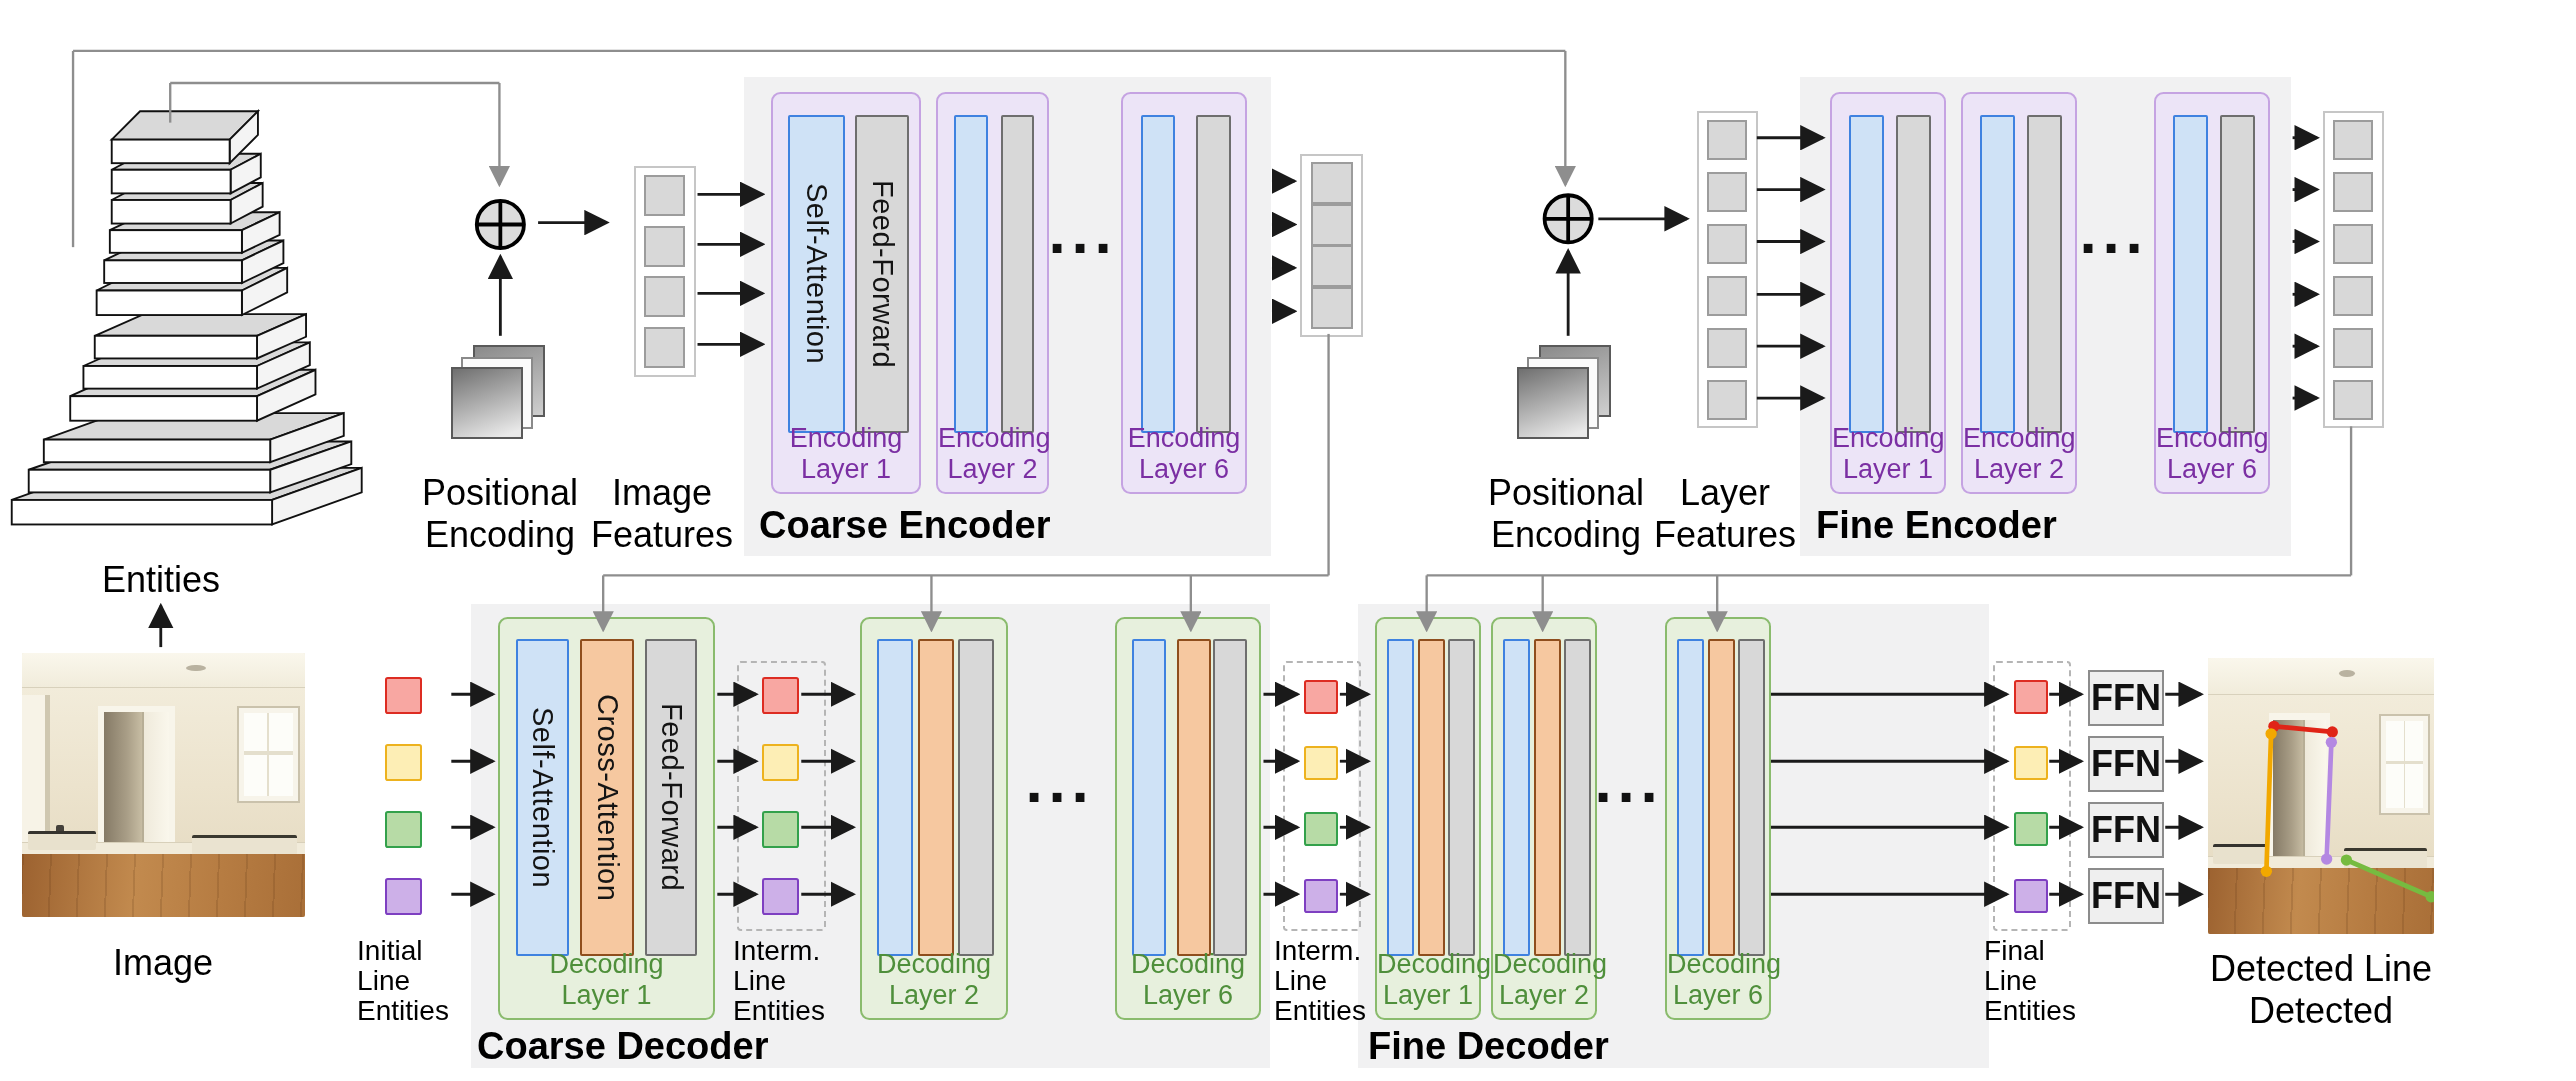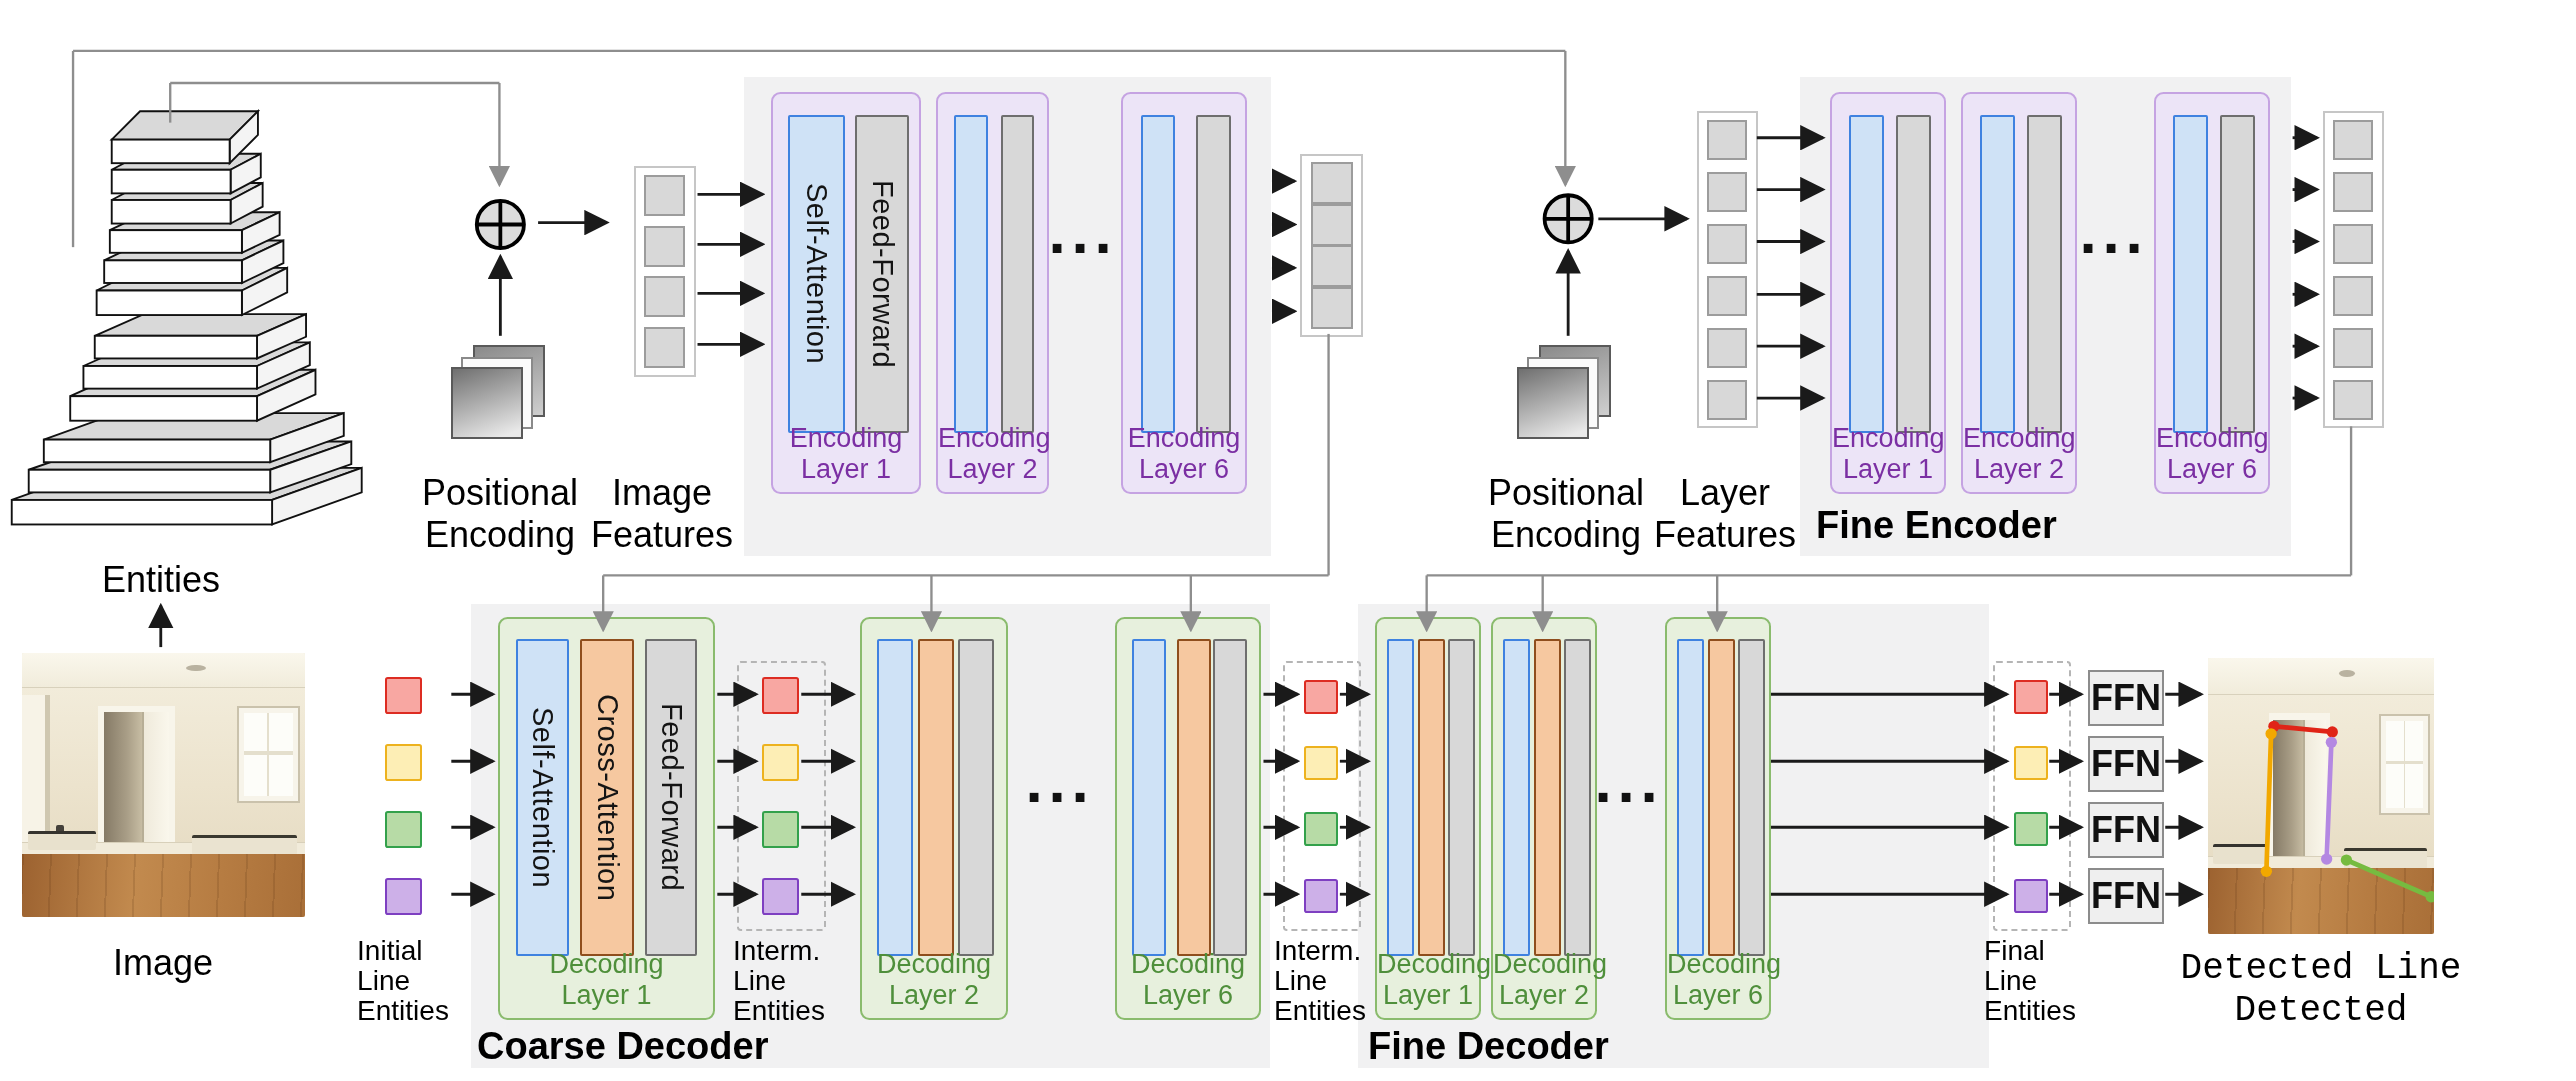"Coarse Encoder" div.title { html: none -> <div>Coarse Encoder</div> }
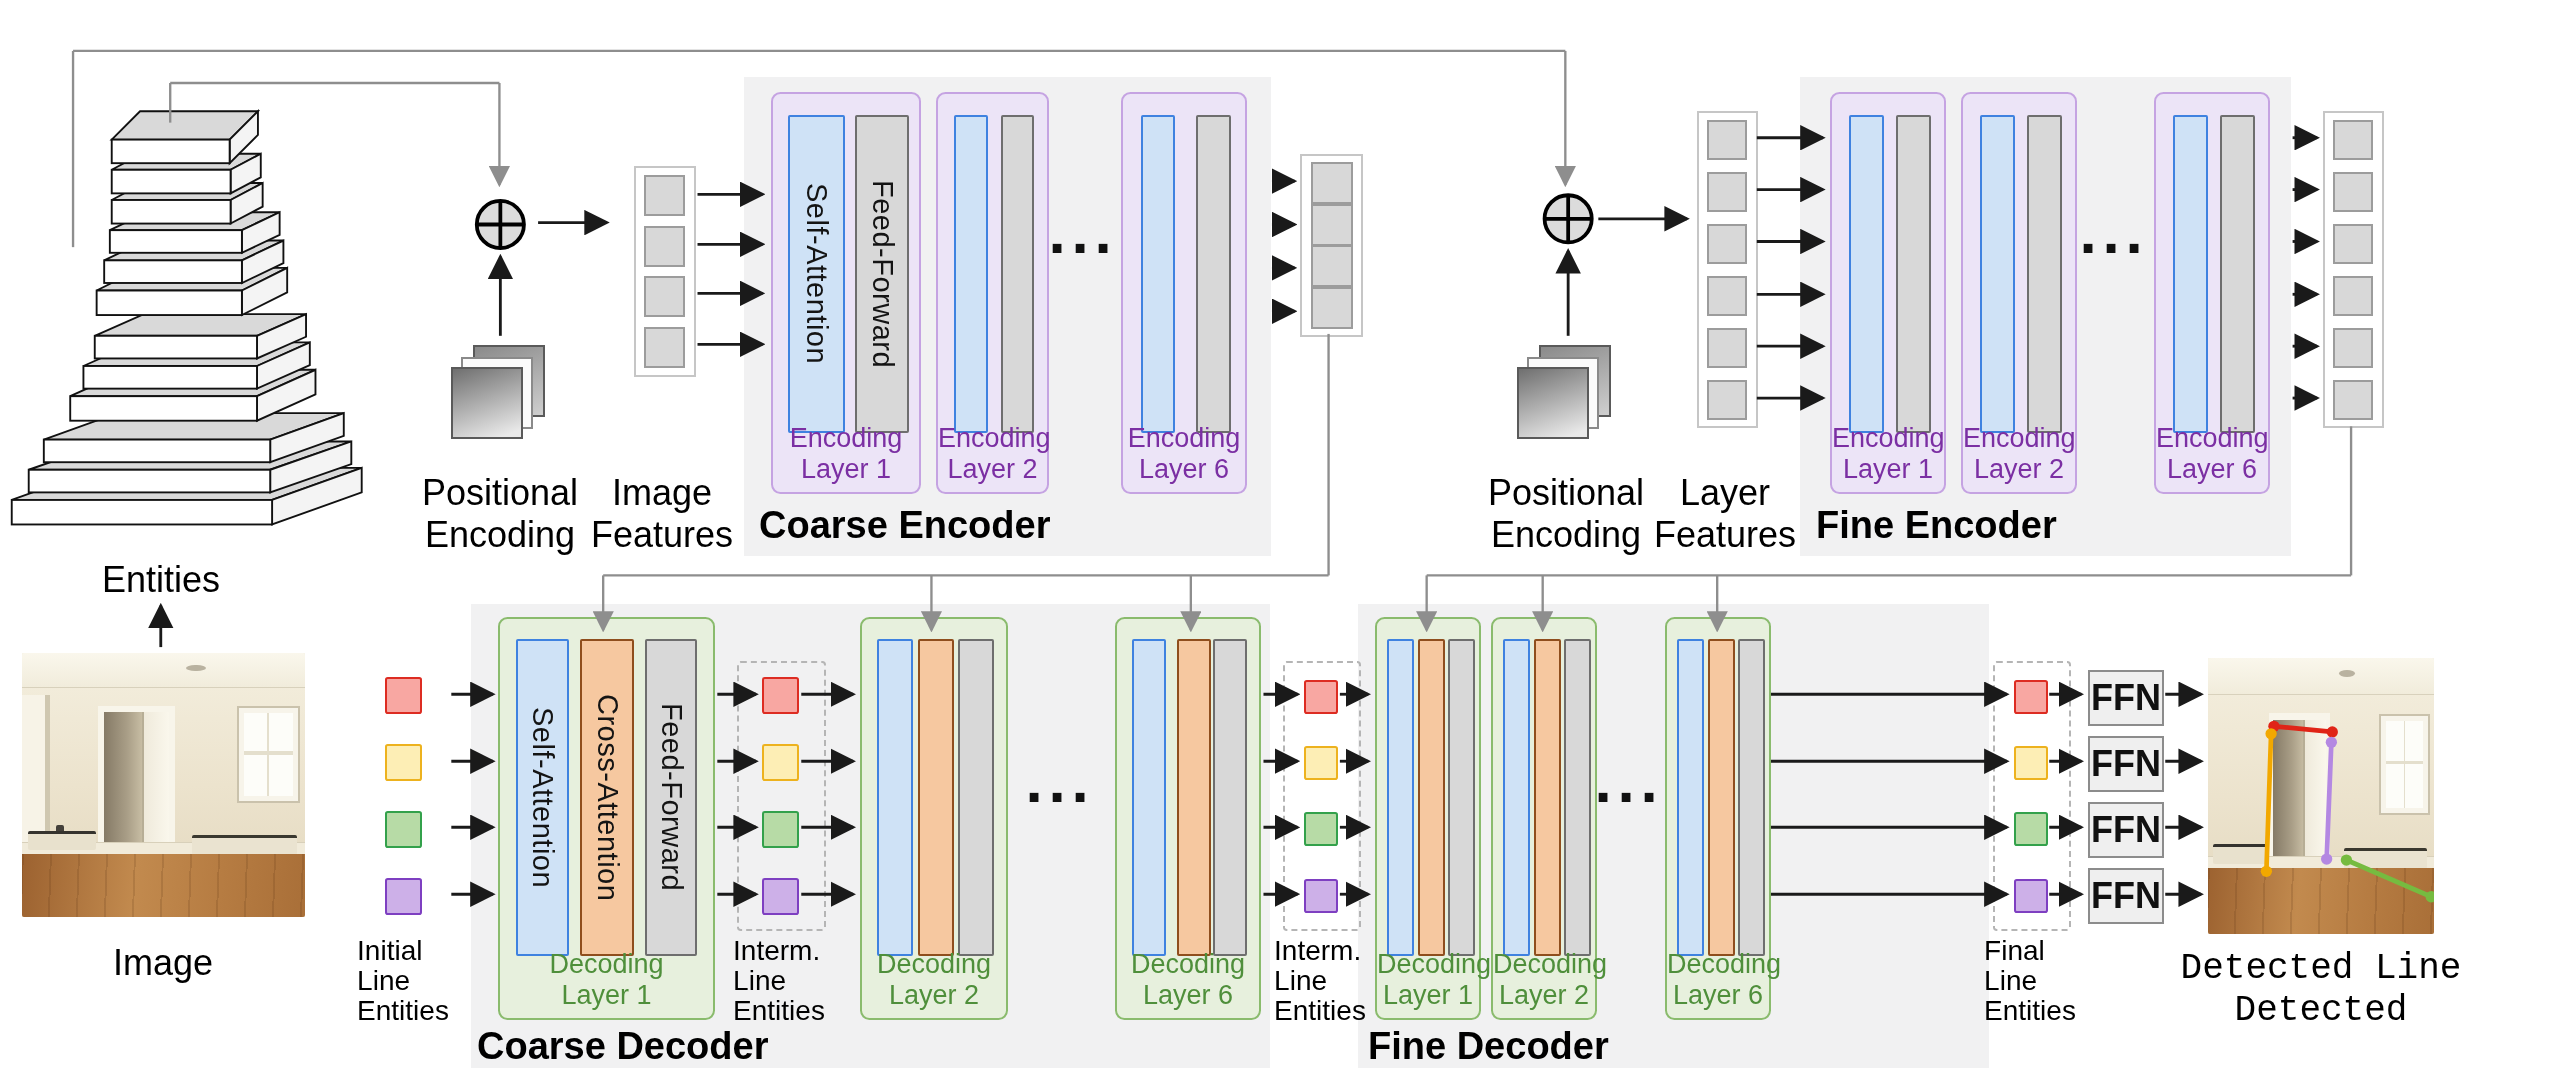"Detected Line" div.clabel { font-family: Liberation Mono, monospace -> none }
